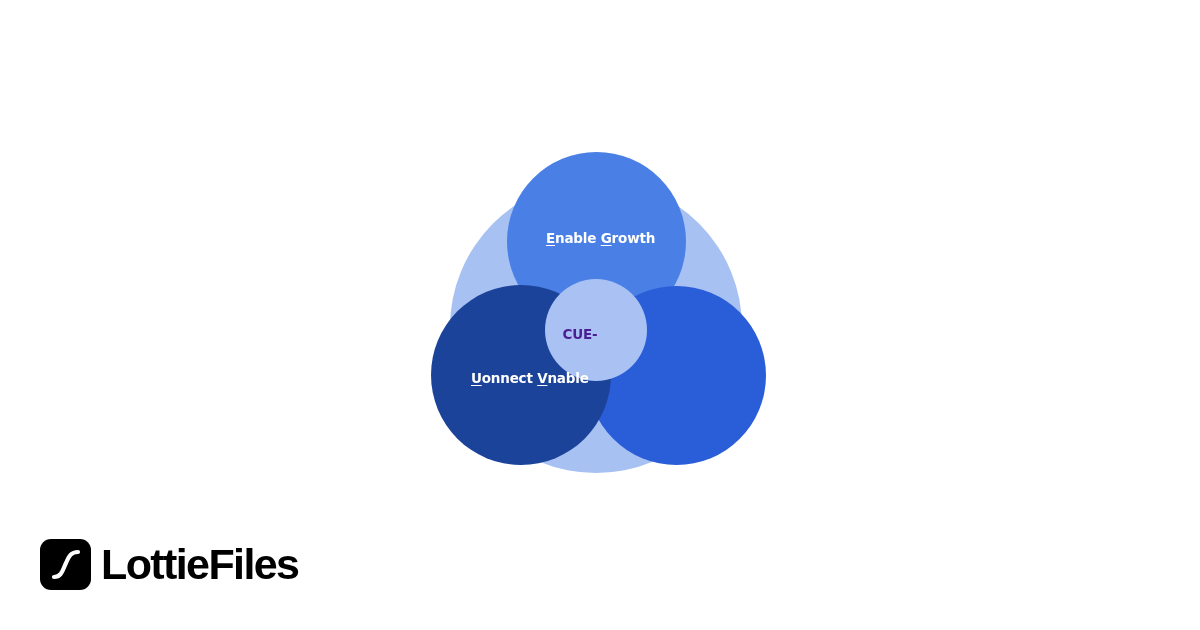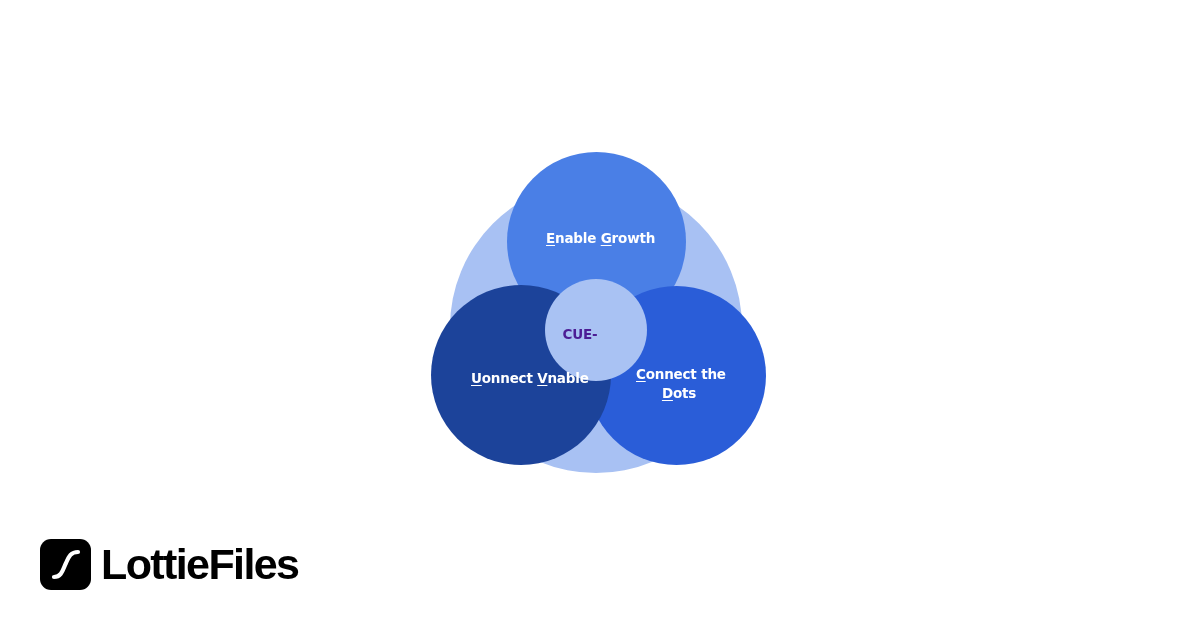"Connect the" div.circle-label { html: <div> <div> <span>C</span><span>onnect the</span> </div> <div> <span>D</span><span>ots</span> </div> </div> -> none }
